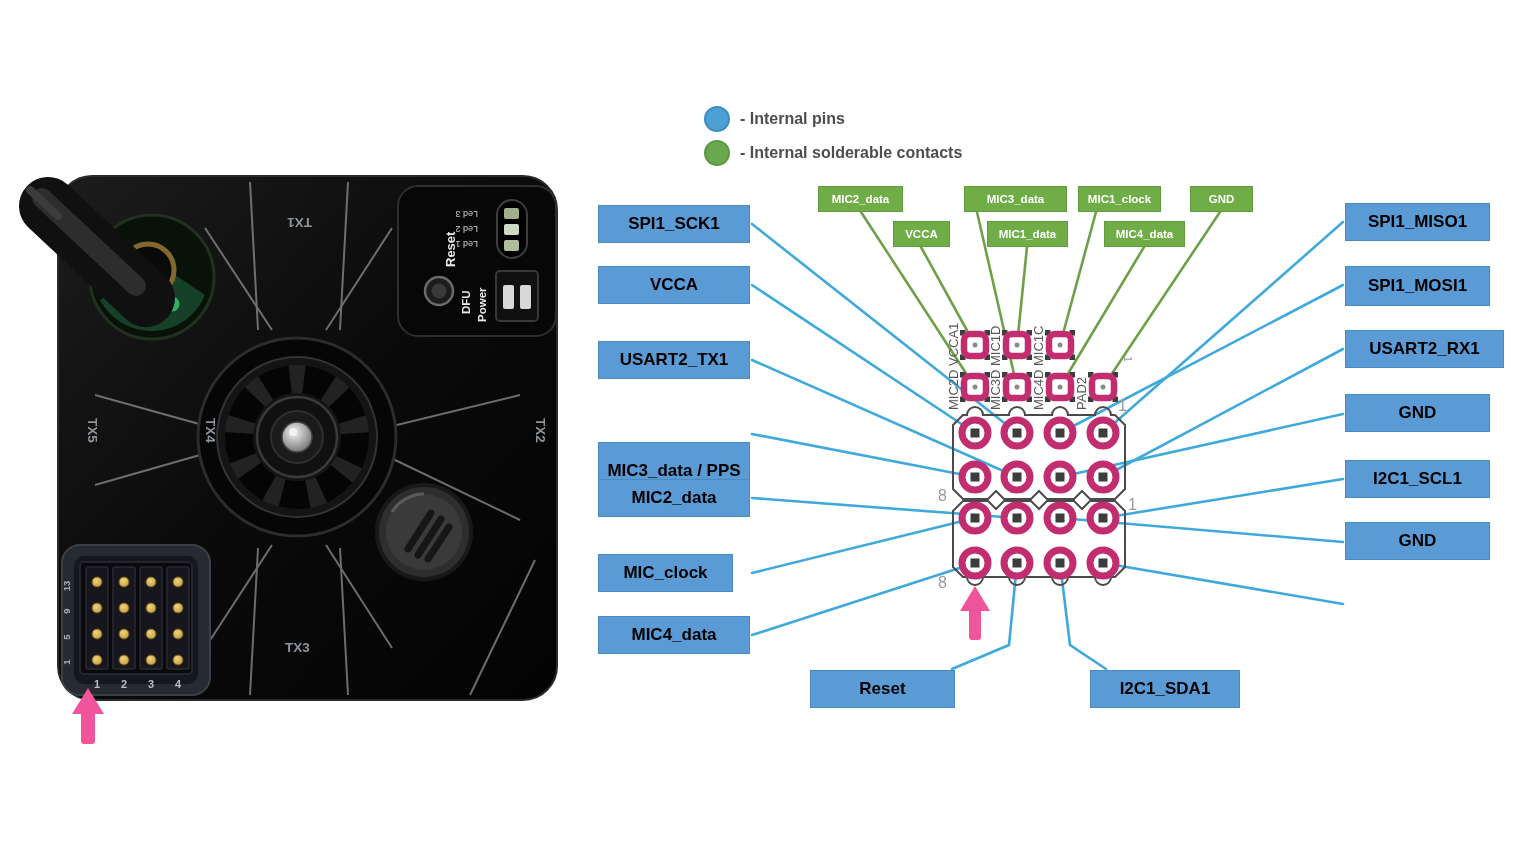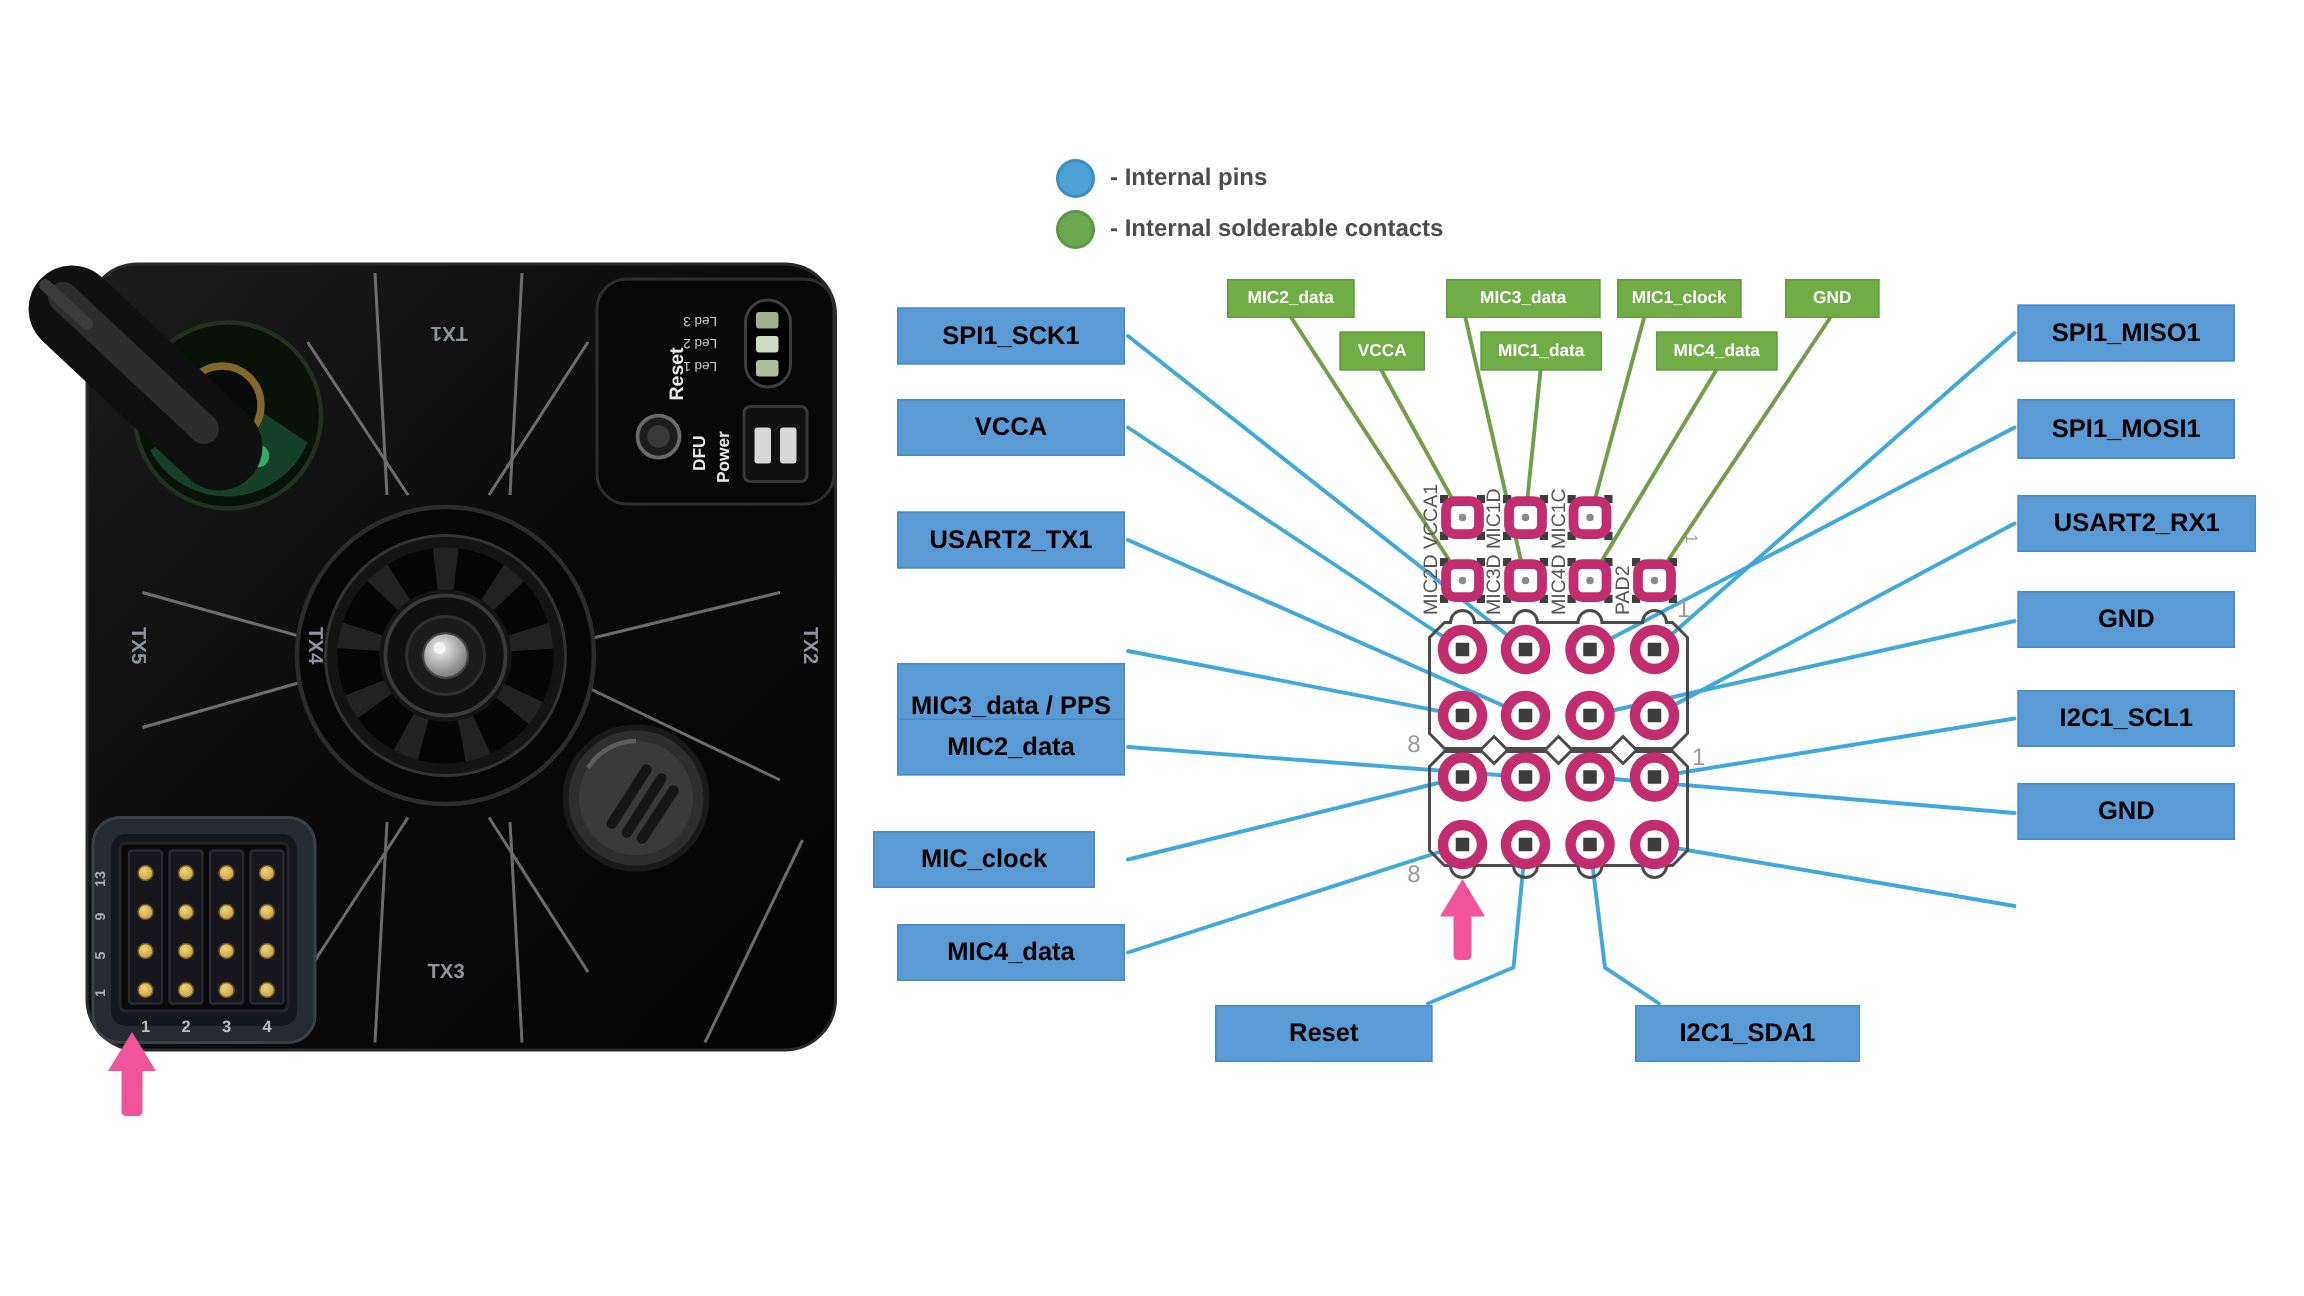"MIC_clock" div.pbox { left: 582px -> 598px; width: 148px -> 135px }
